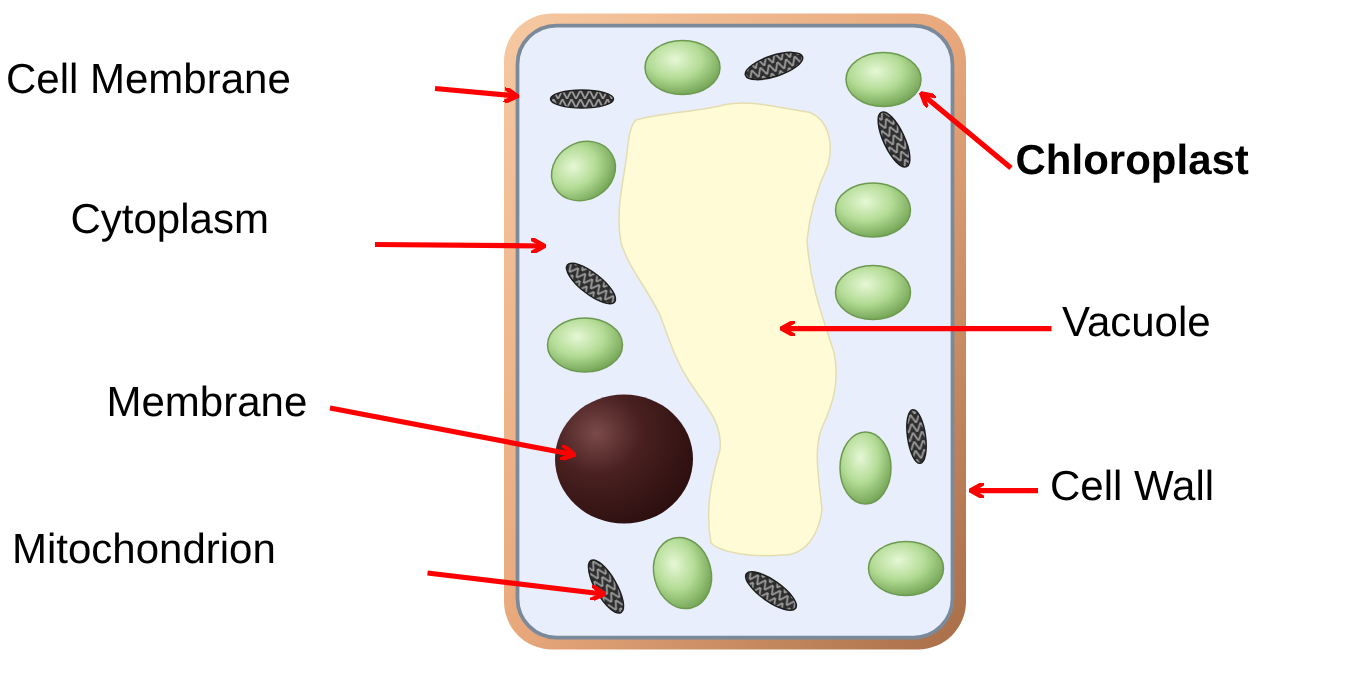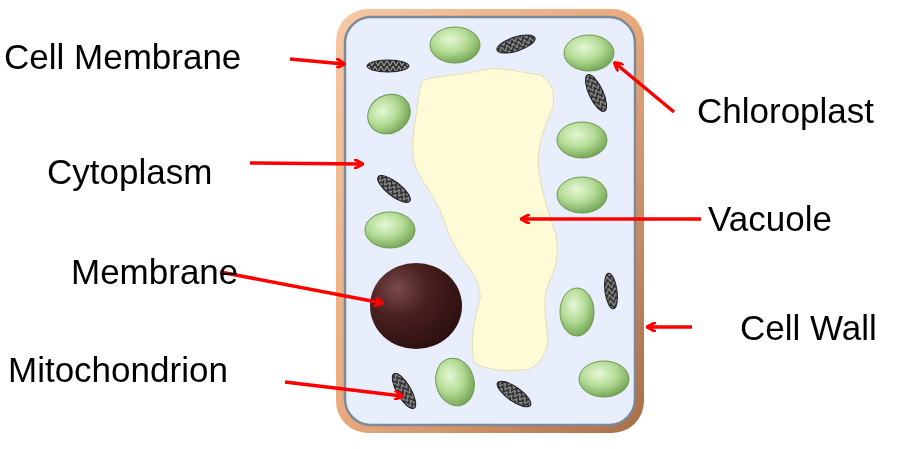"Cell Membrane" .label { font-size: 35px -> 28px }
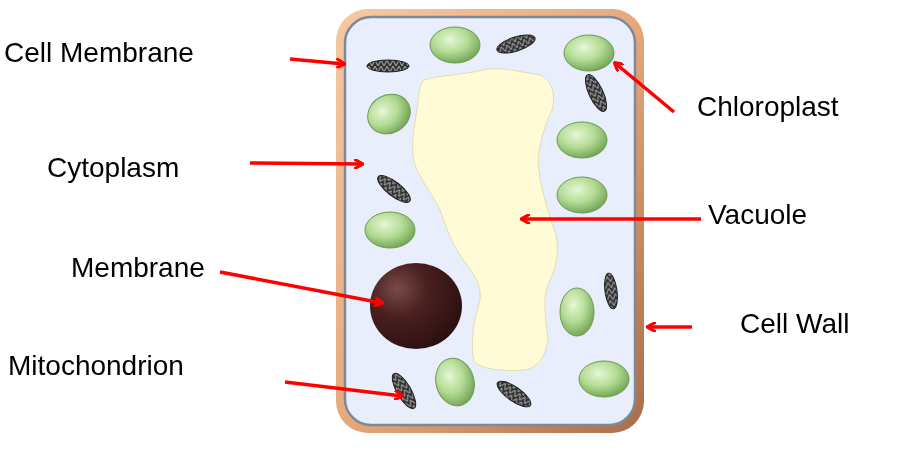"Chloroplast" div.label { font-weight: none -> bold; left: 697px -> 677px }
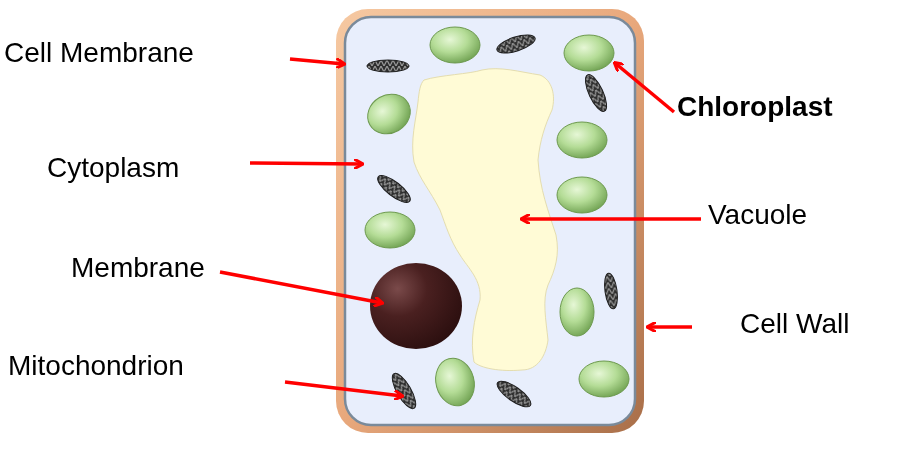"Cytoplasm" div.label { top: 154px -> 132px }
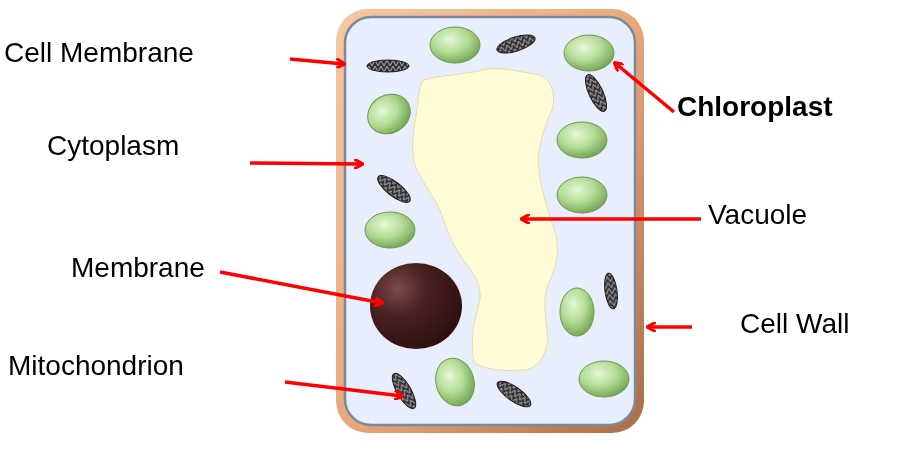"Cell Wall" div.label { margin-left: 40px -> none }
